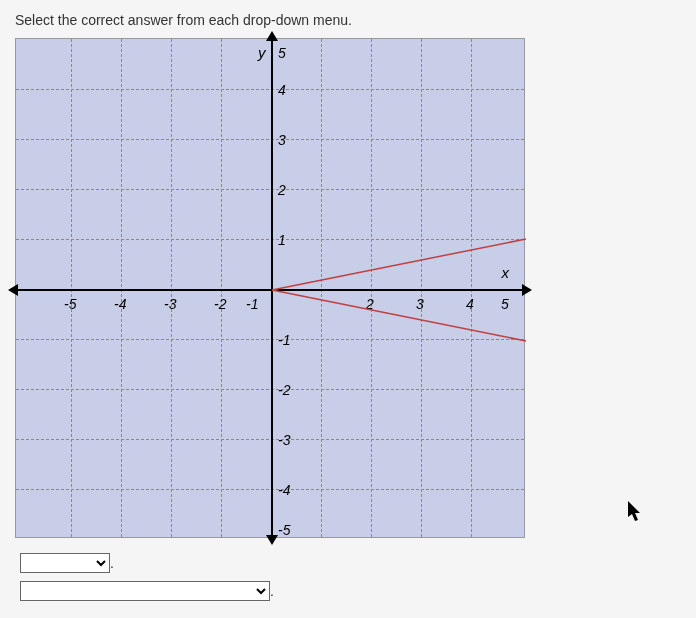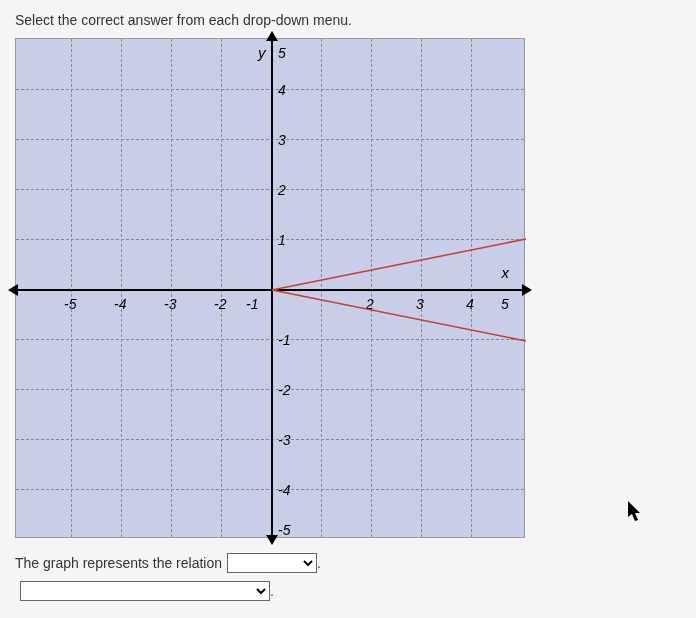"The graph represents the relation" span { html: <span>The graph represents the relation</span> -> none }
